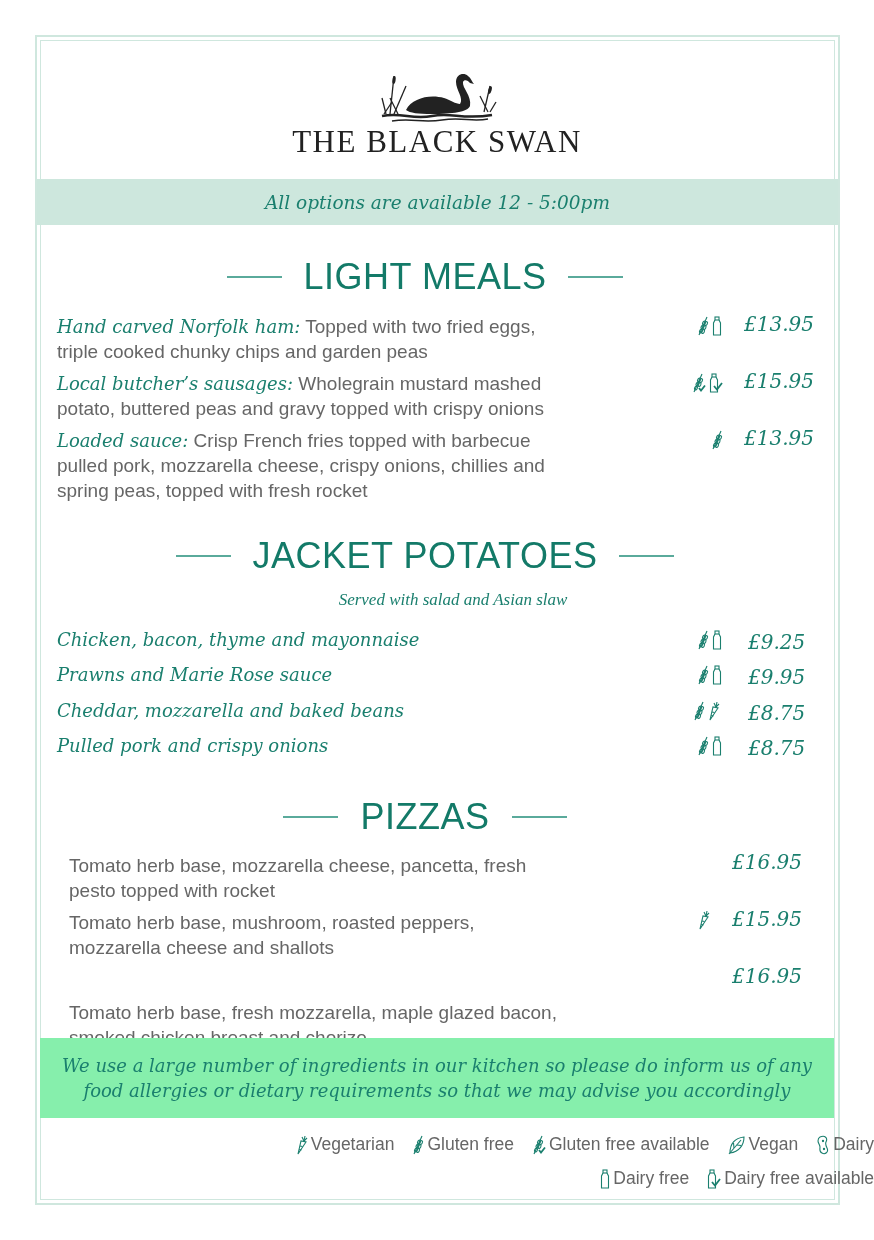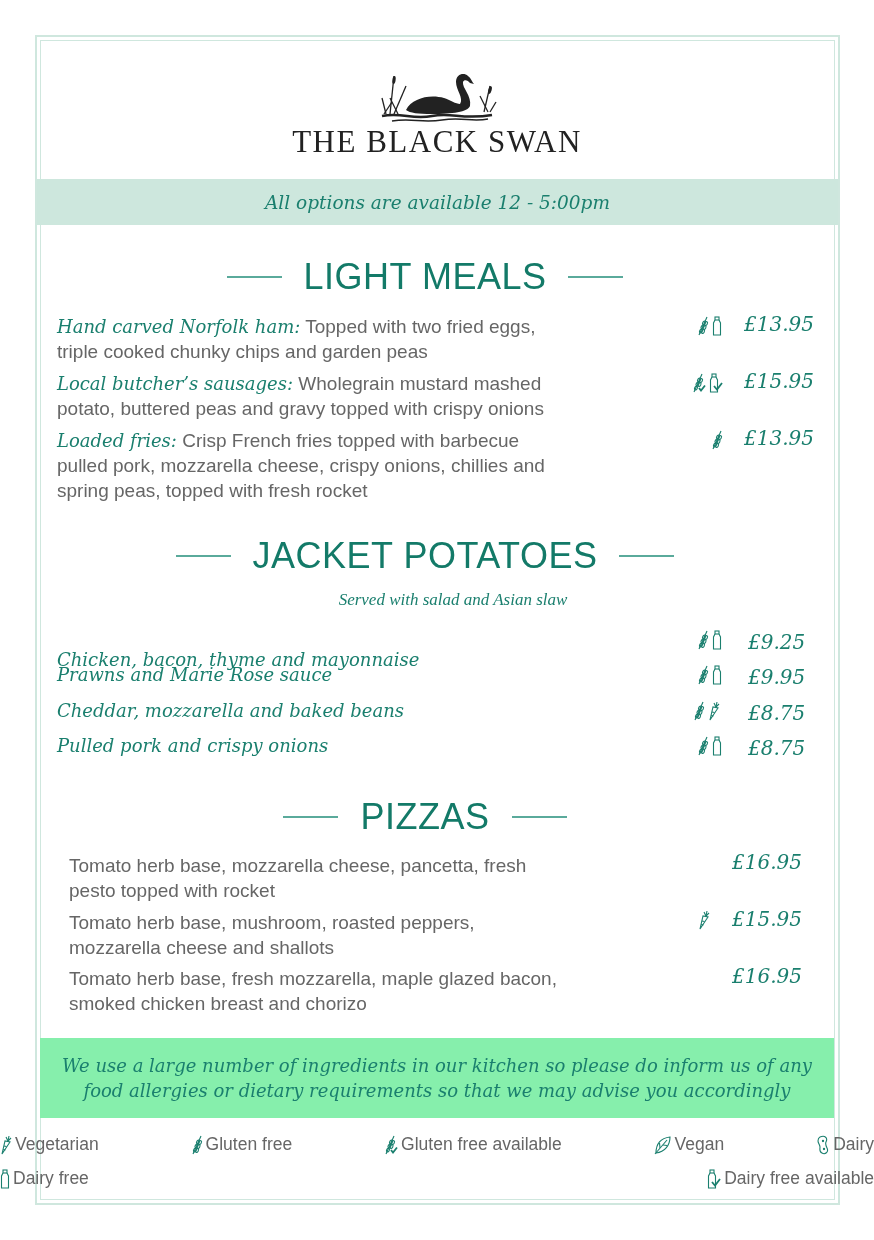"Loaded fries:" span.name { text: fries -> sauce }
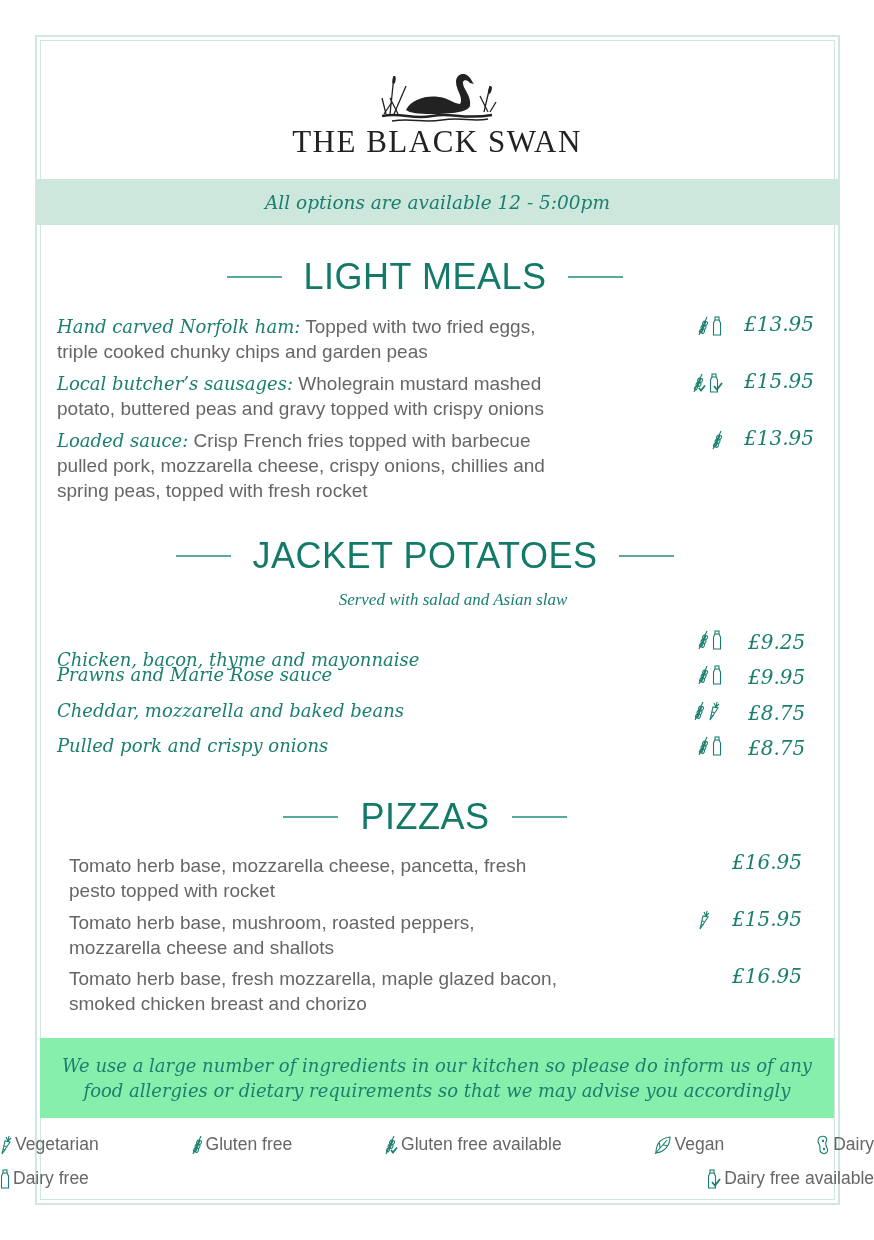"Chicken, bacon, thyme and mayonnaise" div.jp-name { margin-top: 20px -> none }
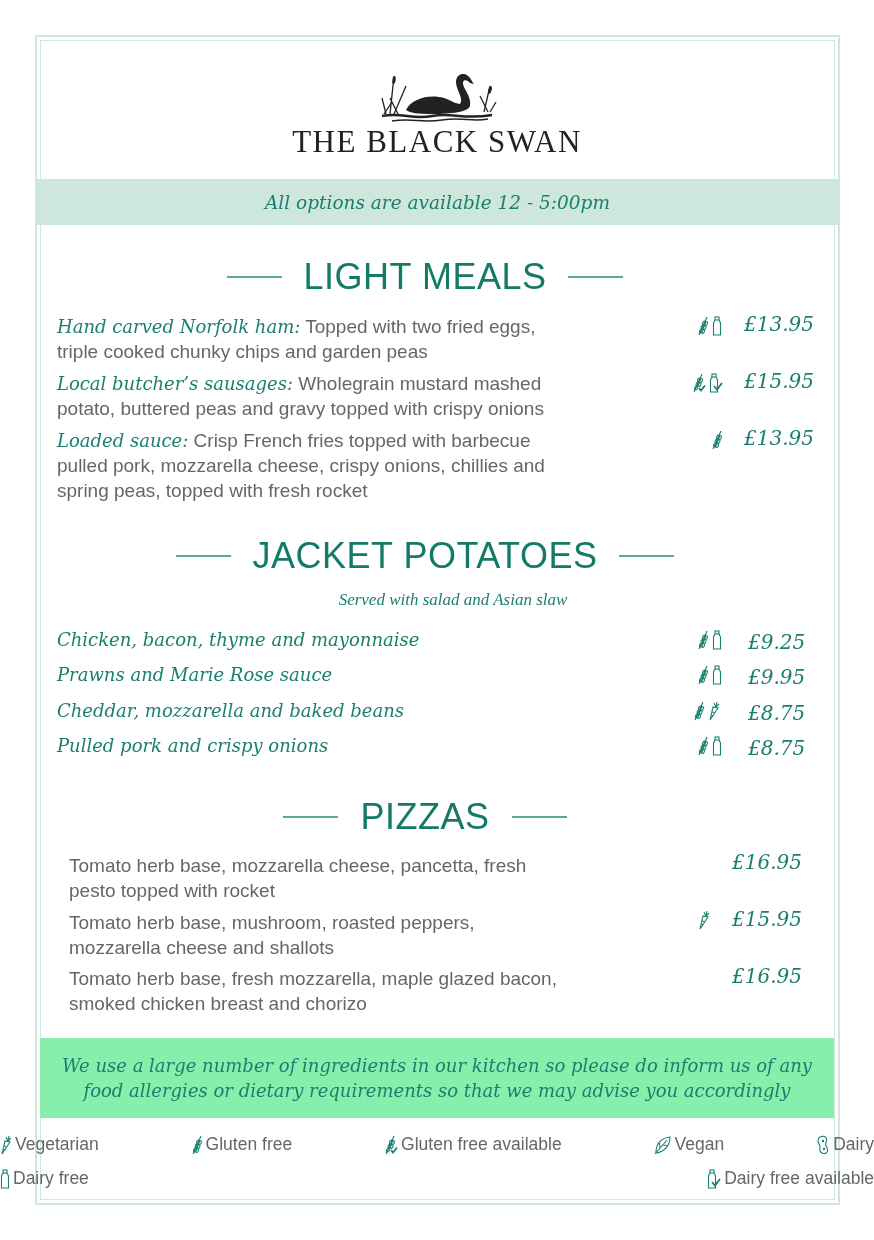"Tomato herb base, fresh mozzarella," div.item { top: 966px -> 1000px }
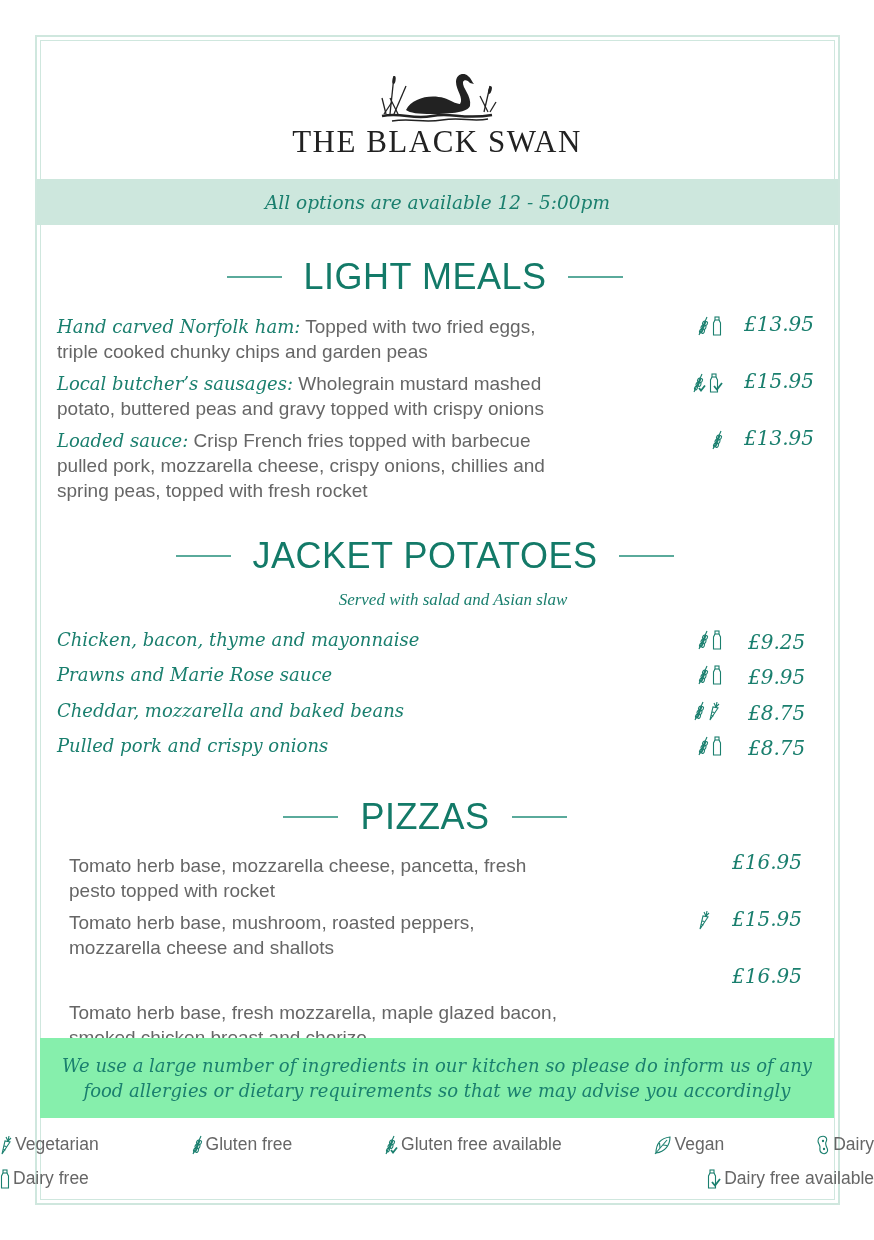"Vegetarian" .legend { justify-content: space-between -> flex-end }
